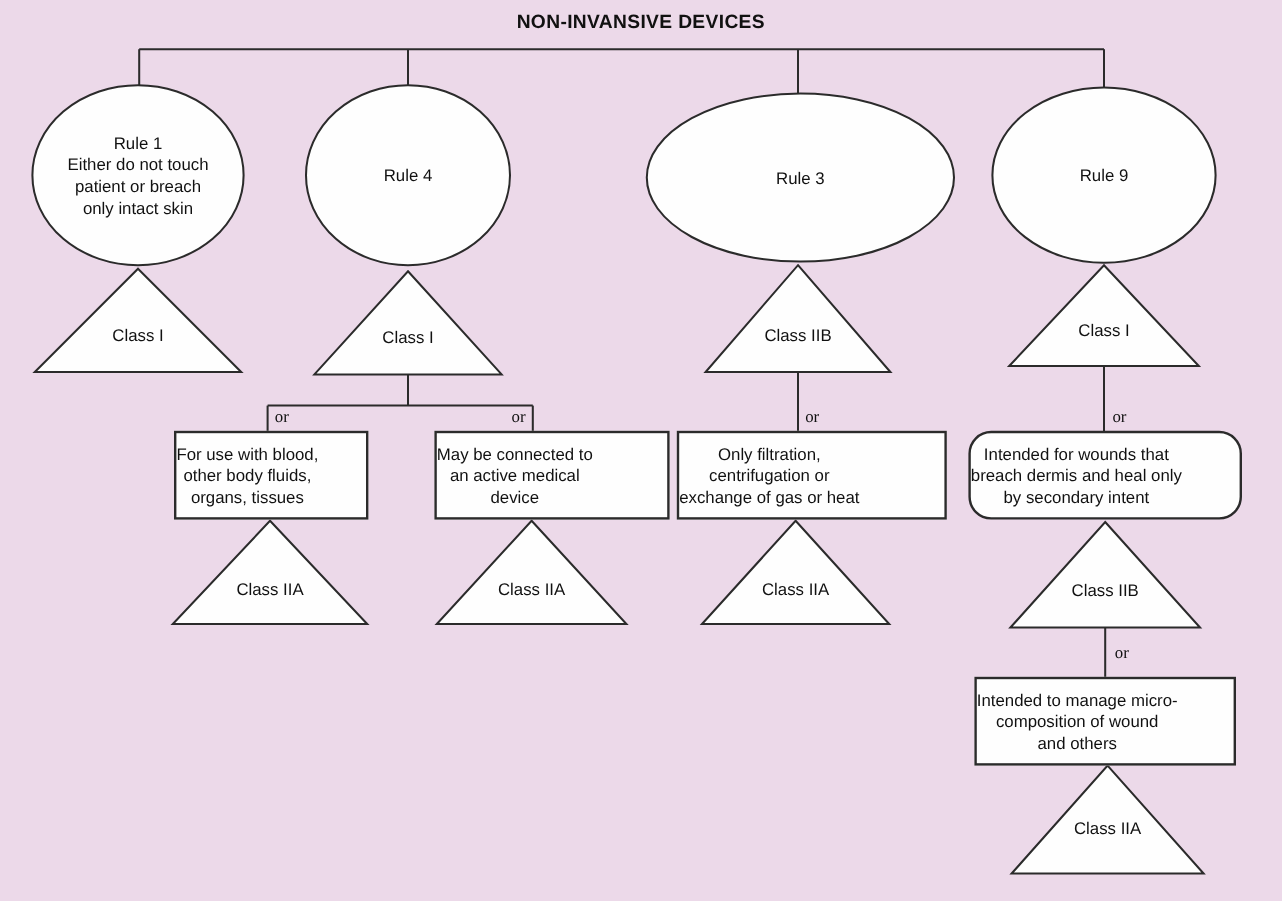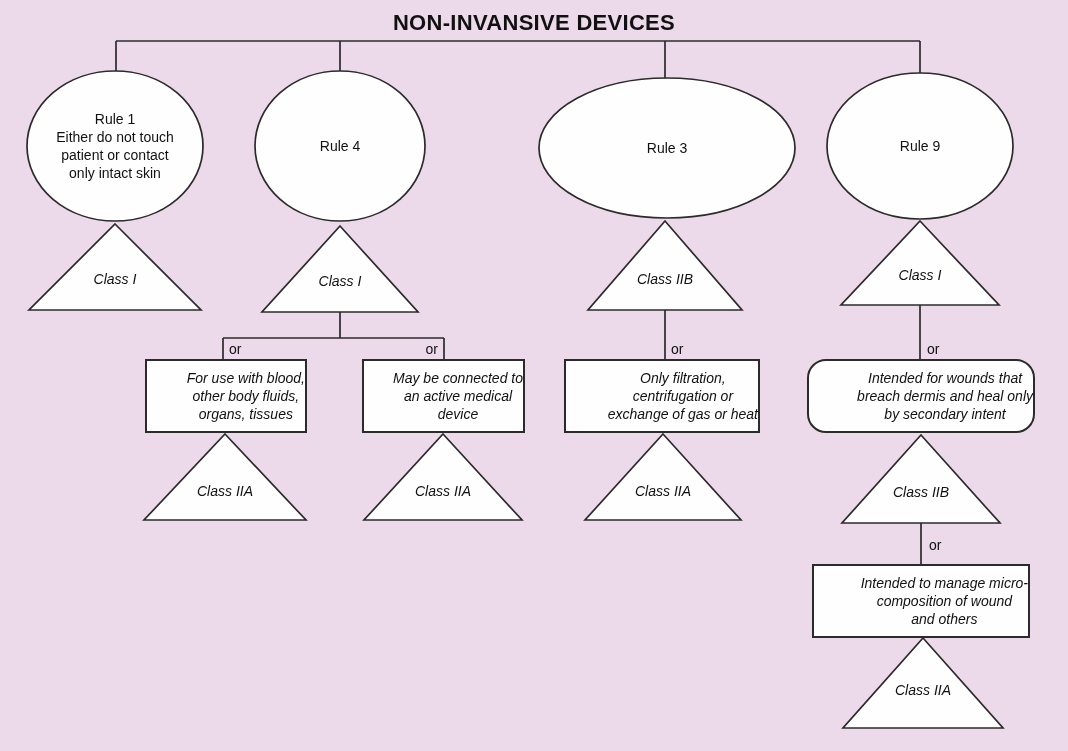"NON-INVANSIVE DEVICES" .title { font-size: 22px -> 16px }
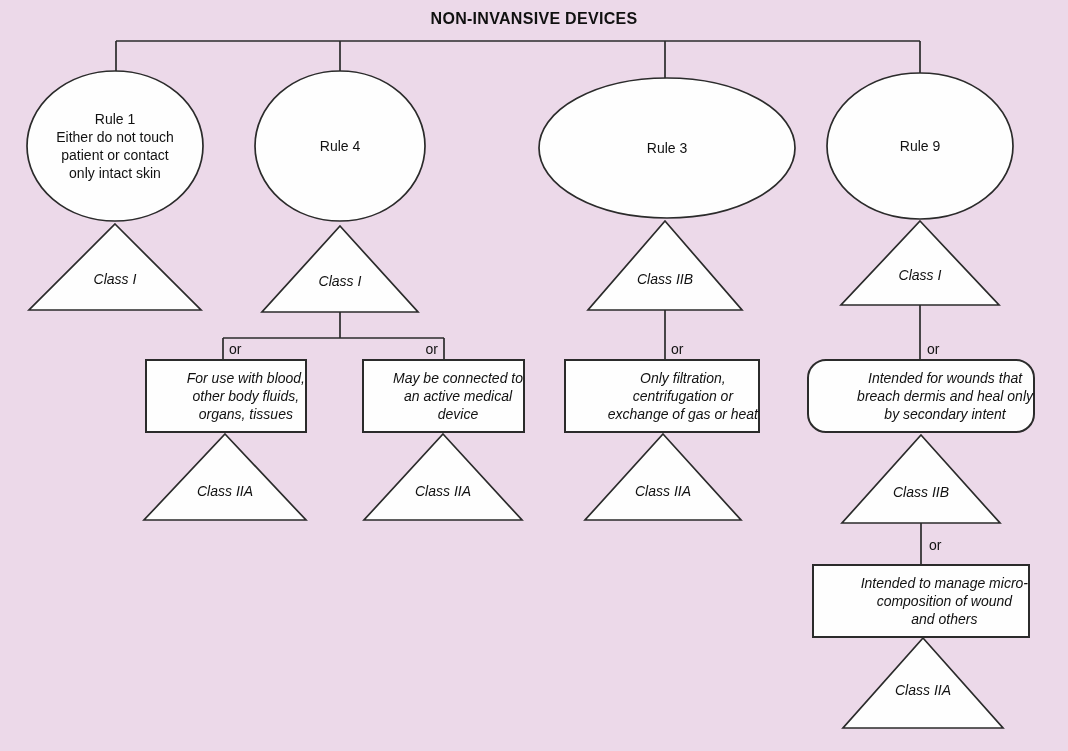"Either do not touch" div.rdesc { text: contact -> breach }
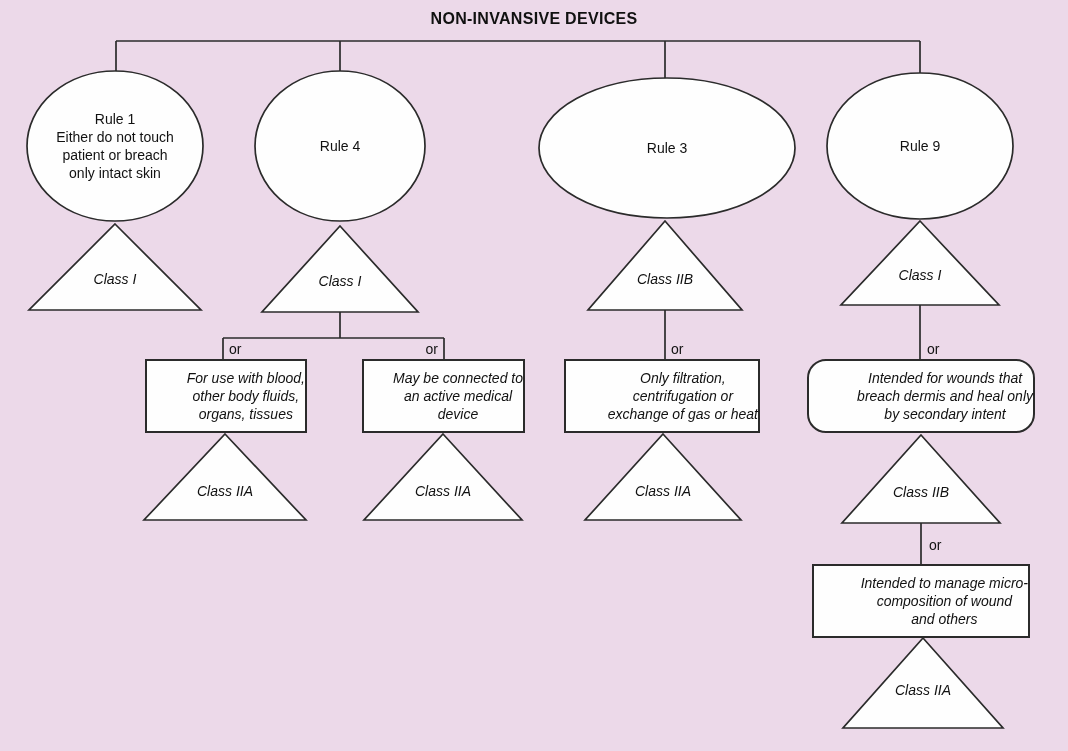"Class I" .tlabel { font-style: italic -> none }
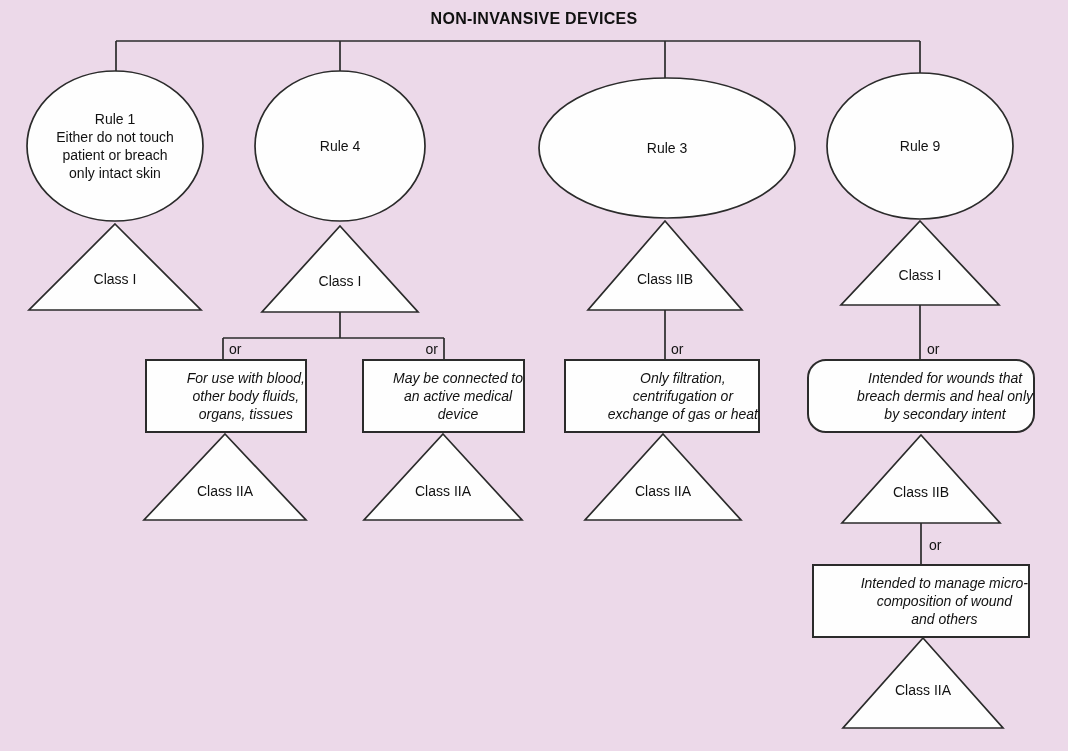"or" .or { font-family: none -> Liberation Serif, serif }
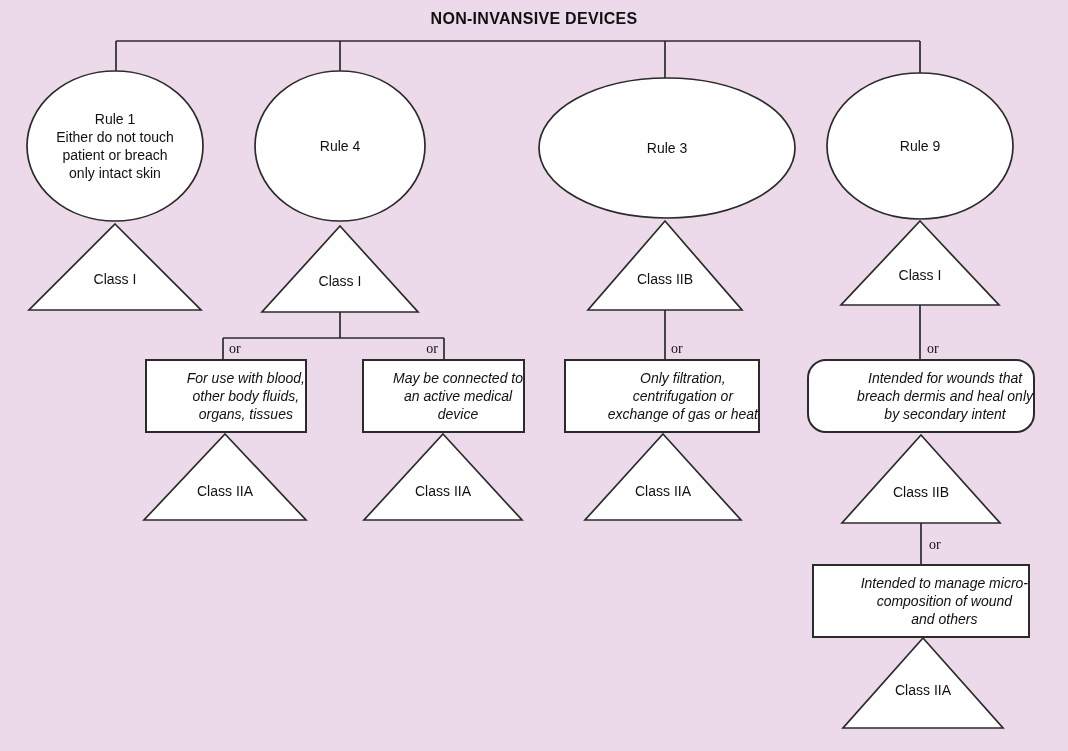"For use with blood," .cbox { font-style: italic -> none; justify-content: flex-end -> flex-start }
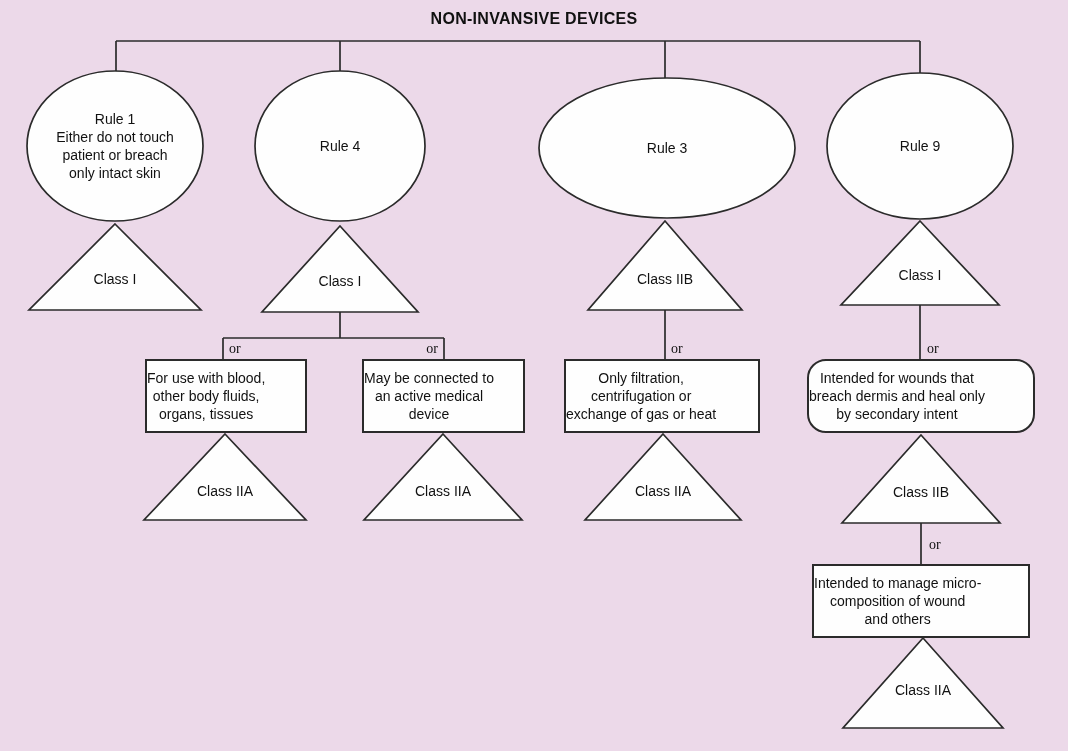"May be connected to" div.cbox { width: 163px -> 196px }
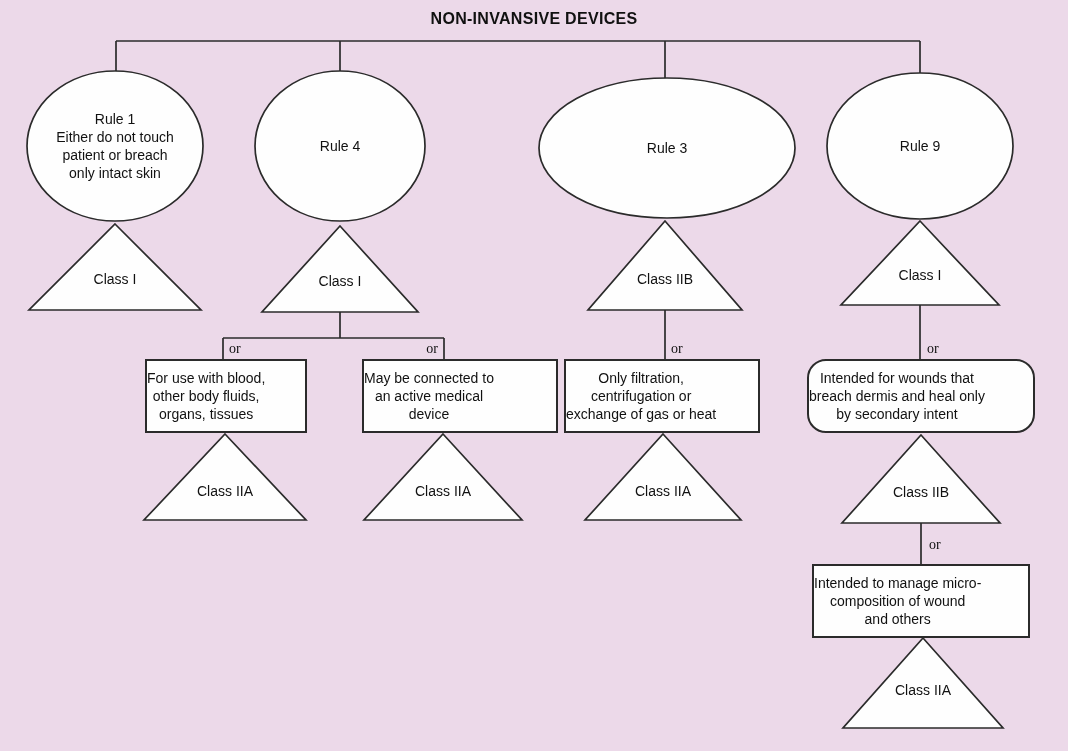"Only filtration," div.cbox { width: 196px -> 225px }
